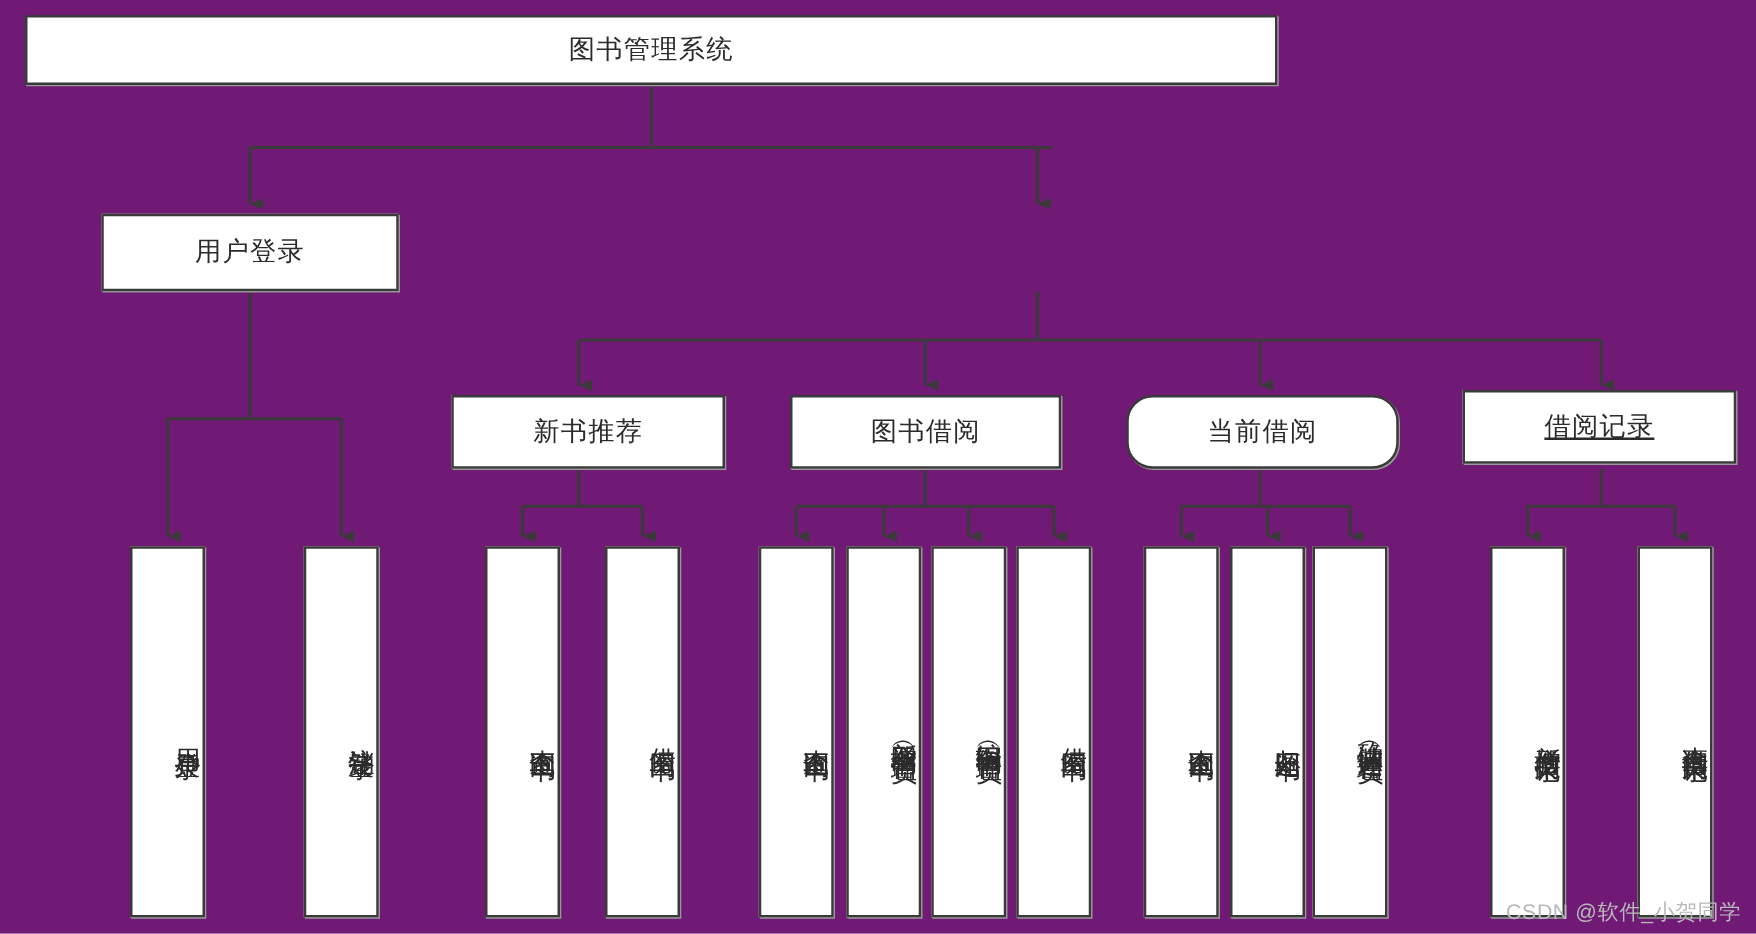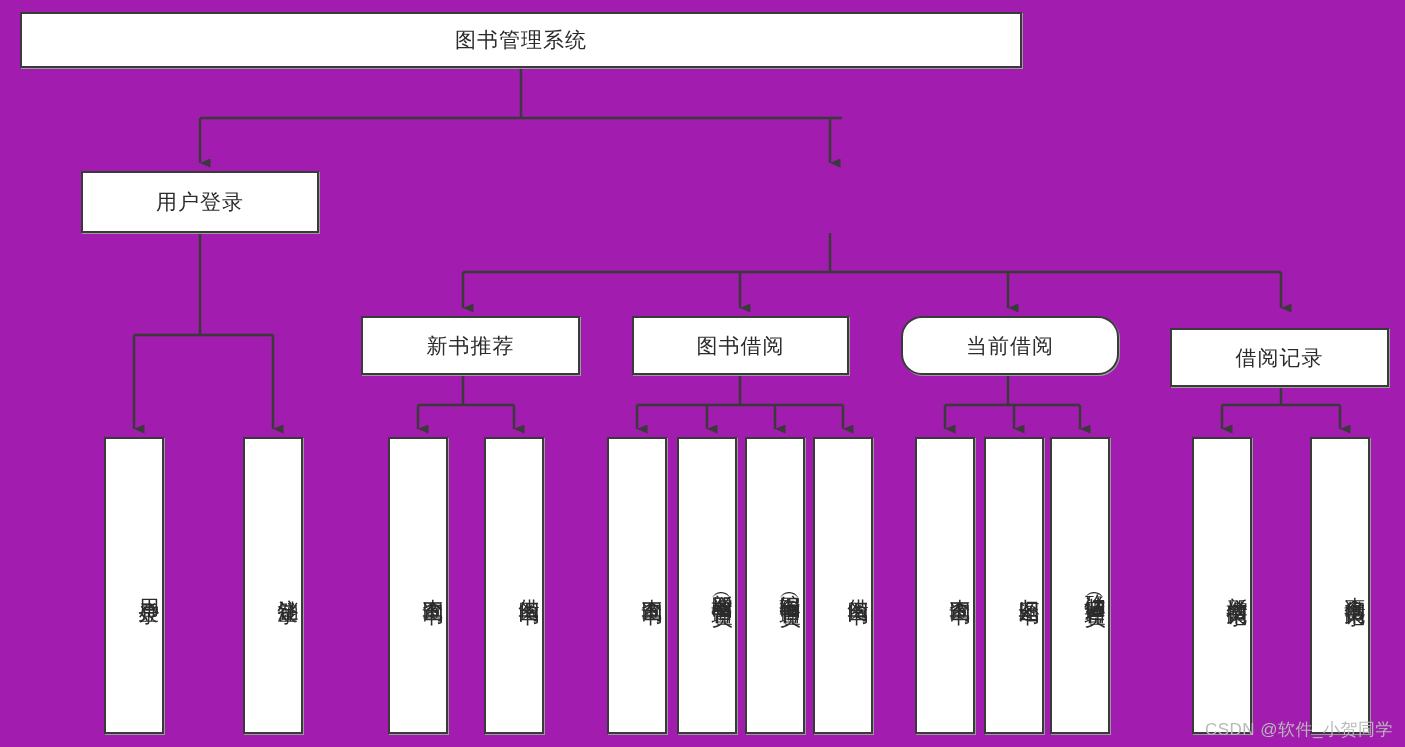"图书管理系统" #canvas { background: #a21caf -> #701a75 }
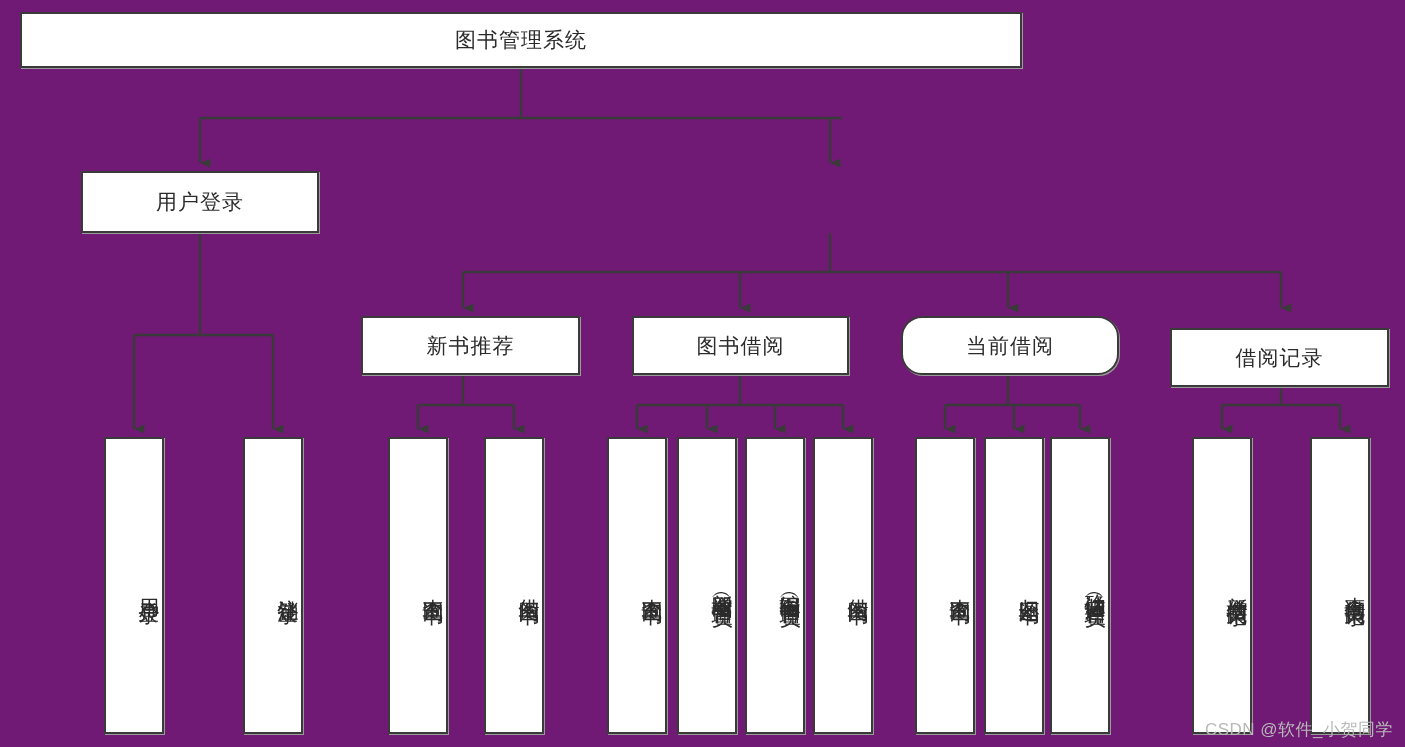"借阅记录" div.node { text-decoration: none -> underline; top: 328px -> 312px }
